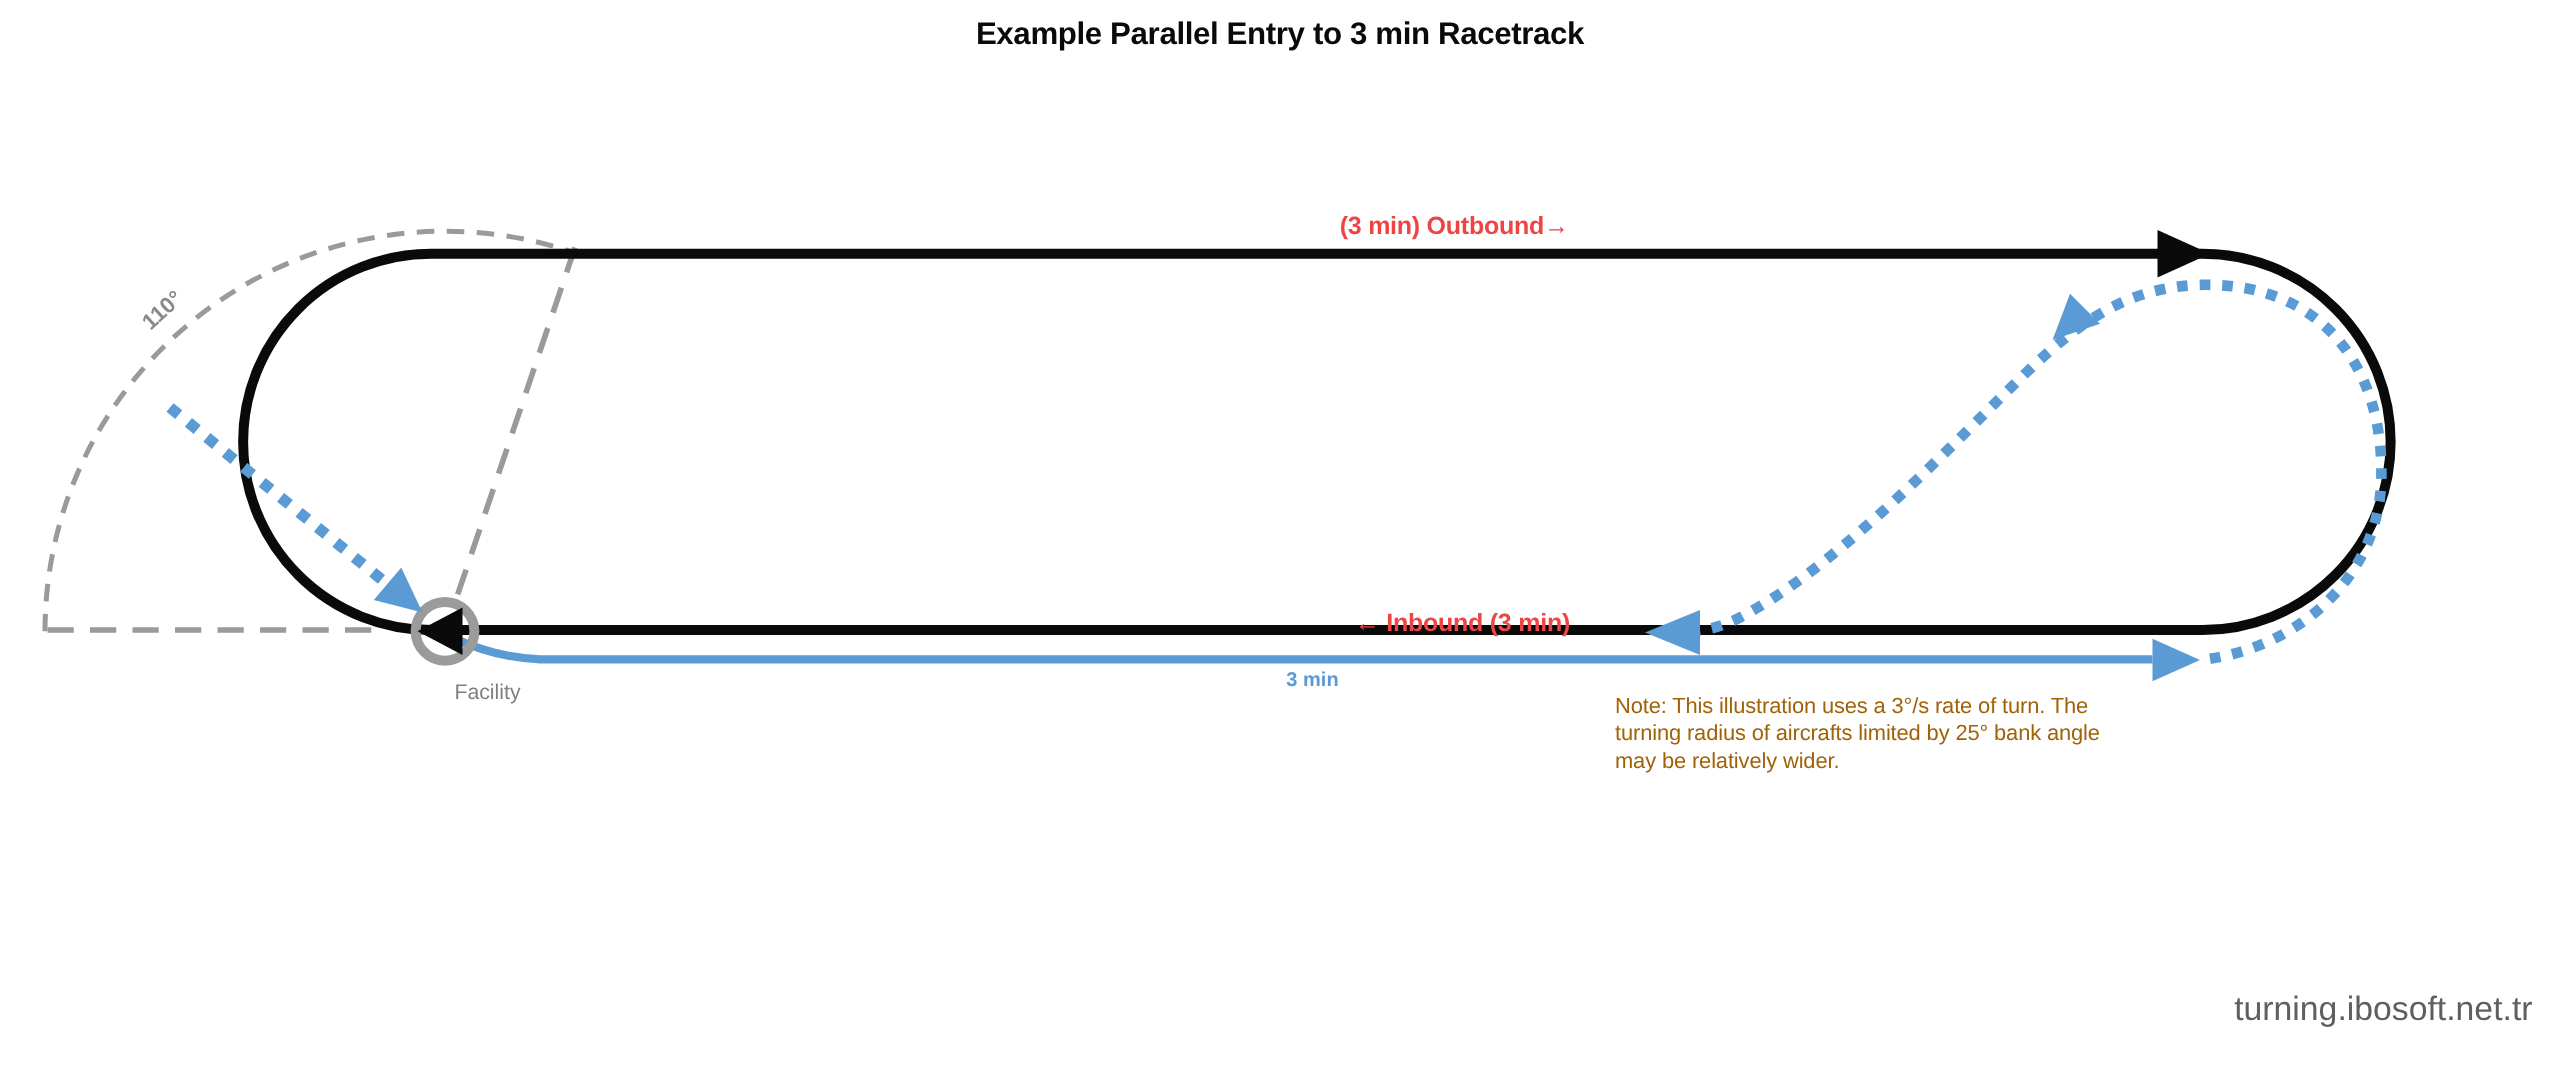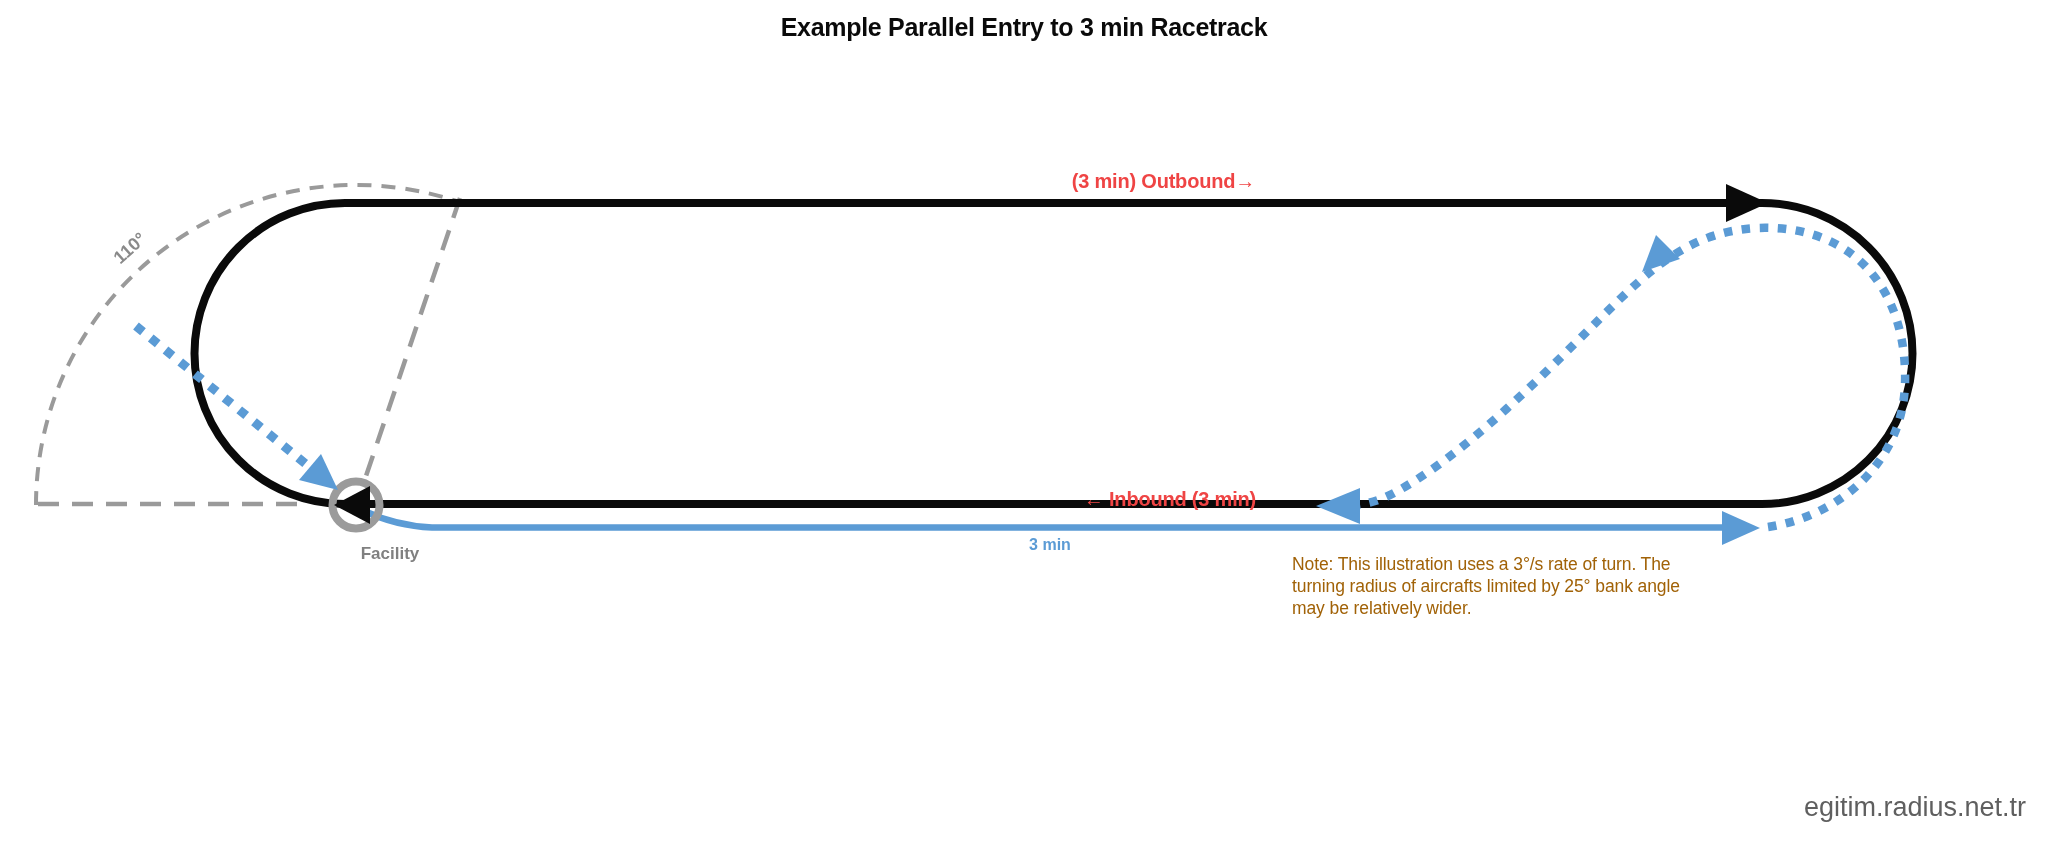"Facility" .facility-label { font-weight: bold -> normal }
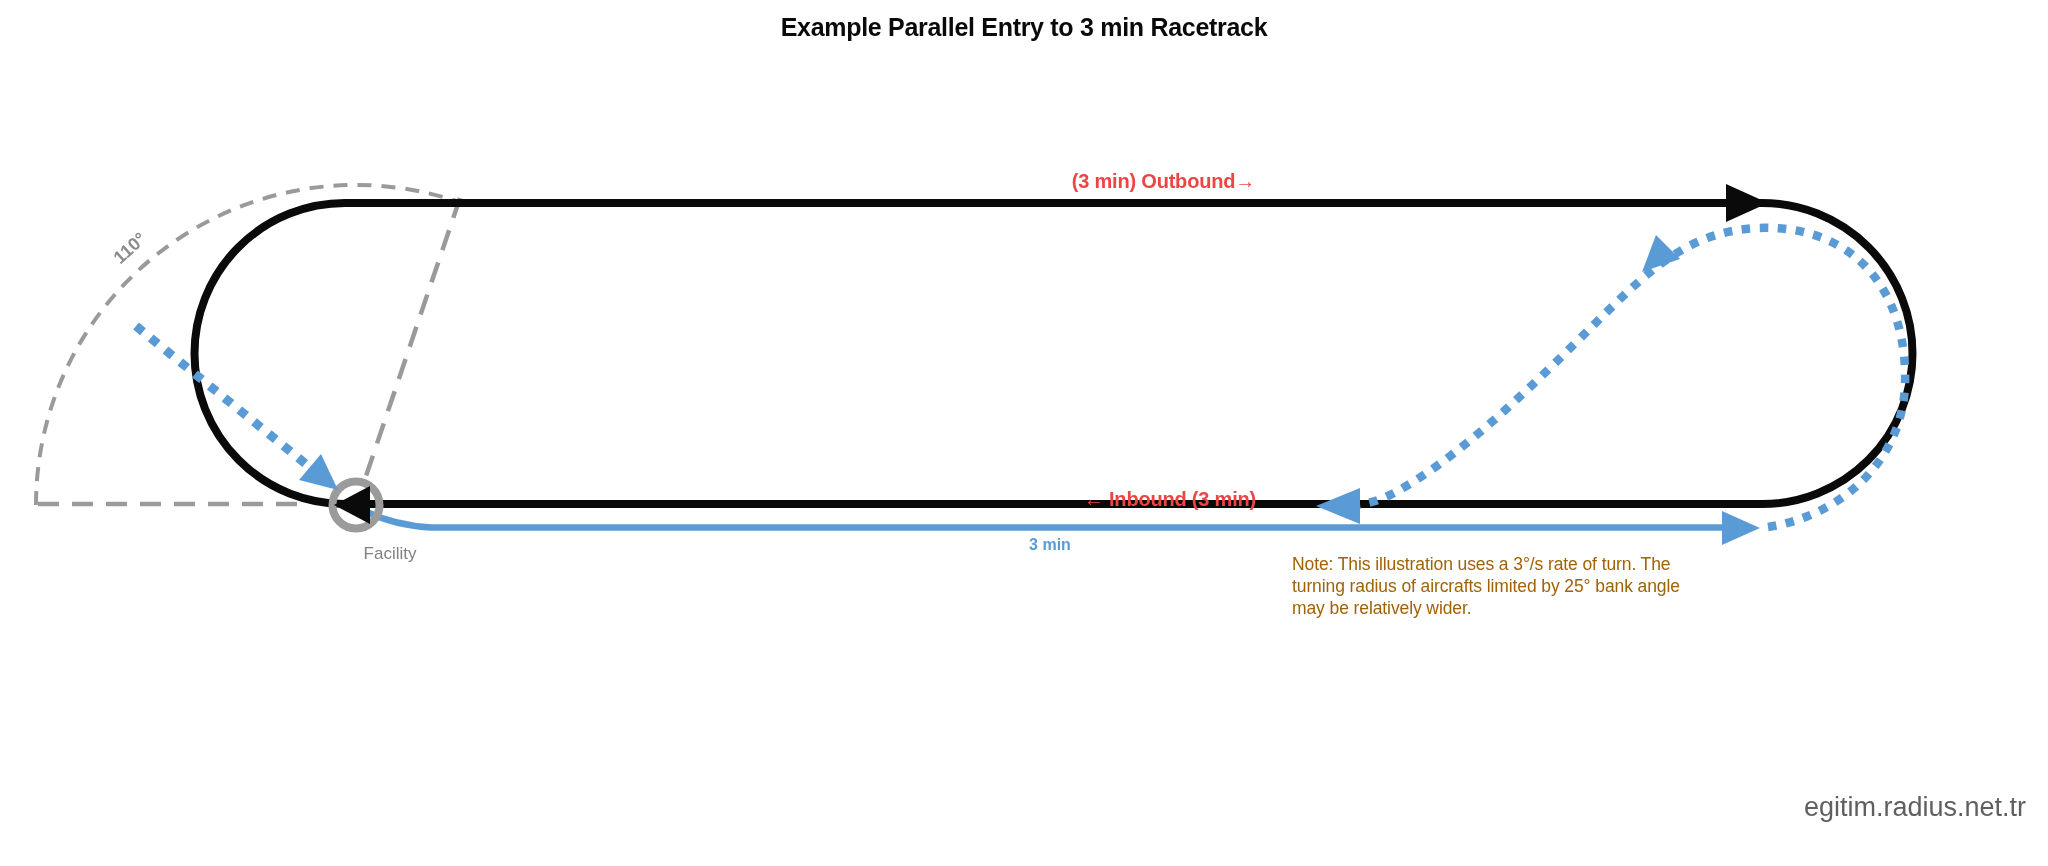"egitim.radius.net.tr" div.txt { text: egitim.radius.net.tr -> turning.ibosoft.net.tr }
